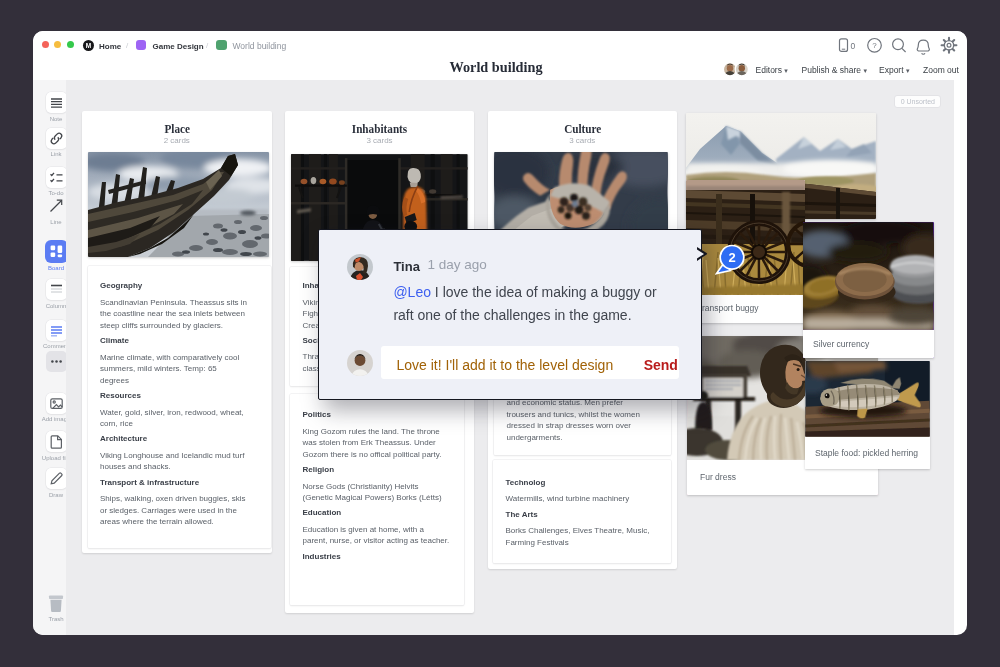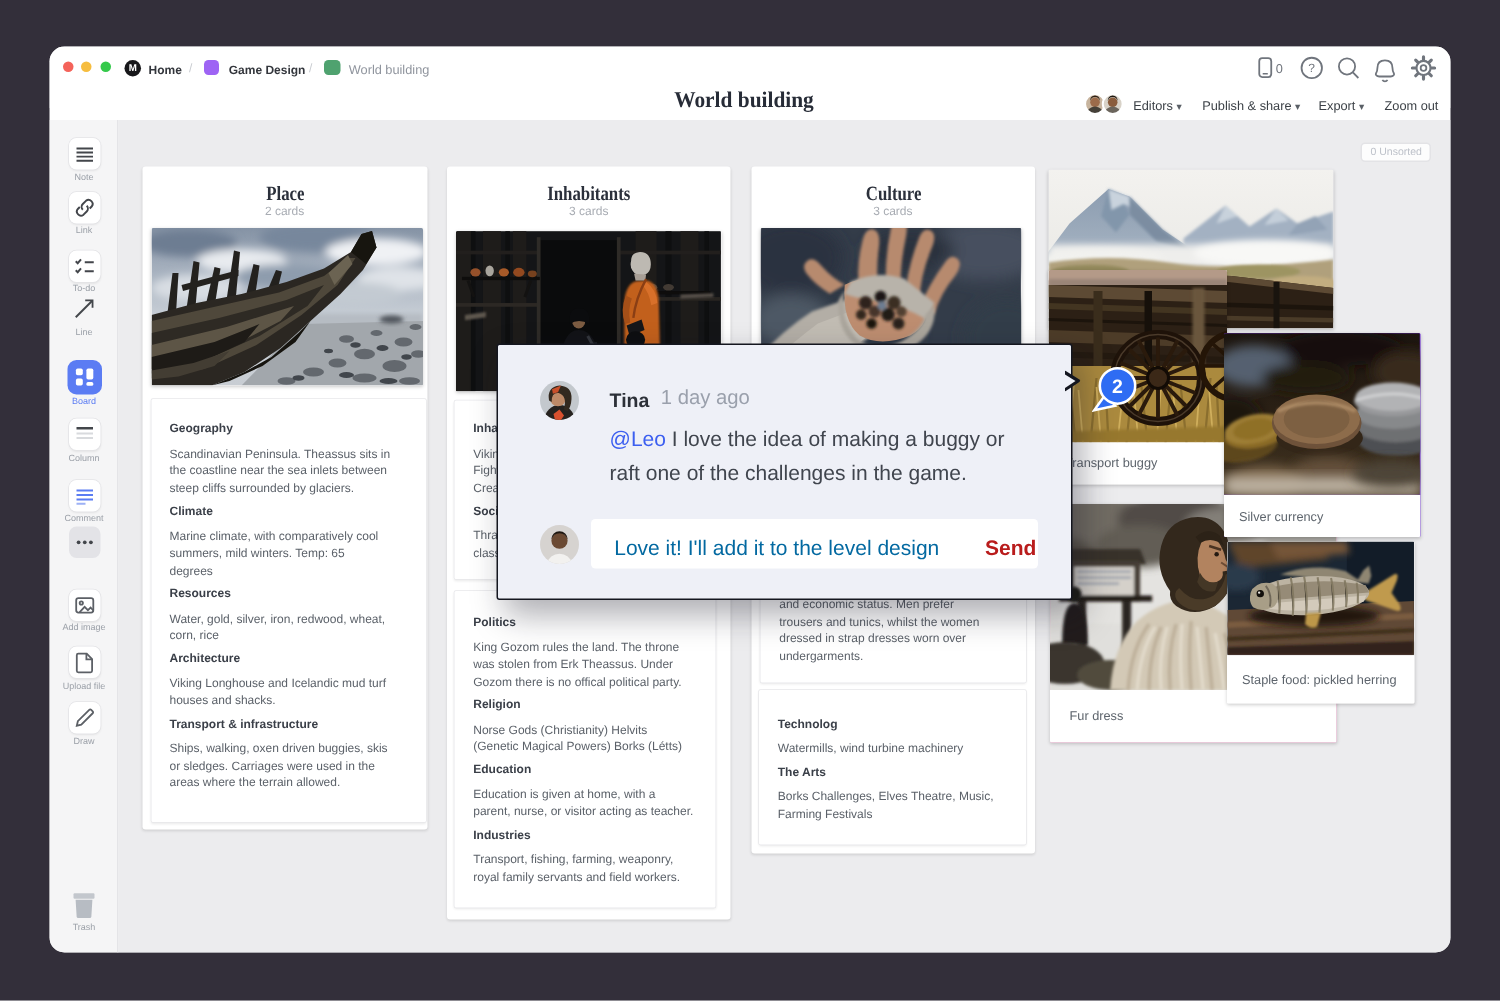"Place" #canvas { left: 46px -> 33px }
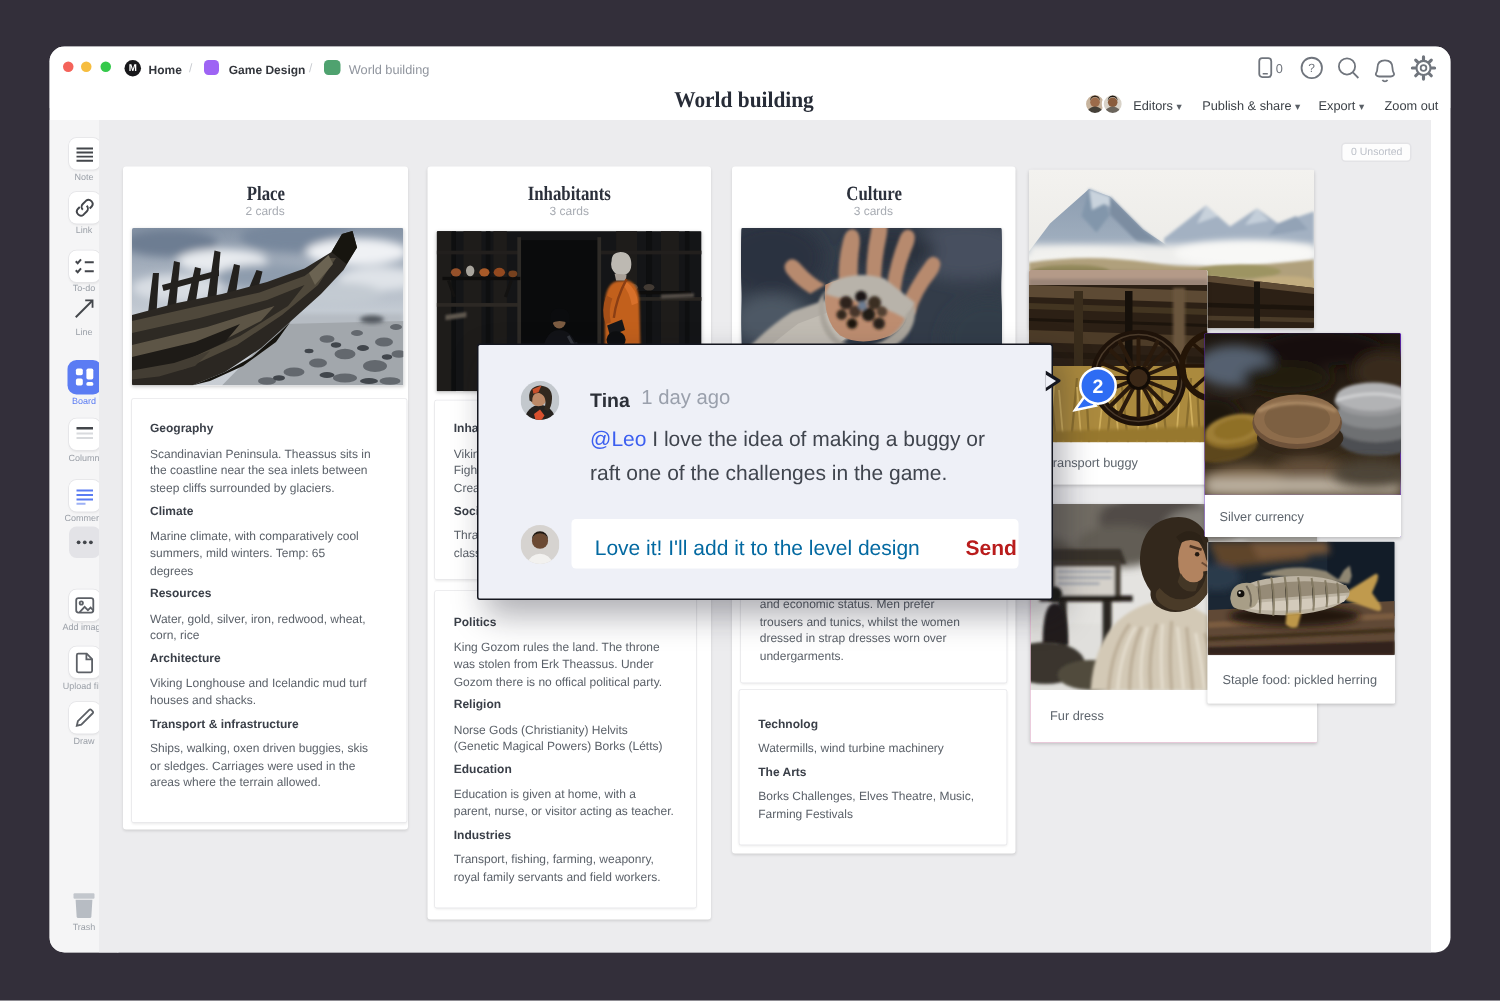"Love it! I'll add it" div.abs { color: #0369a1 -> #a16207 }
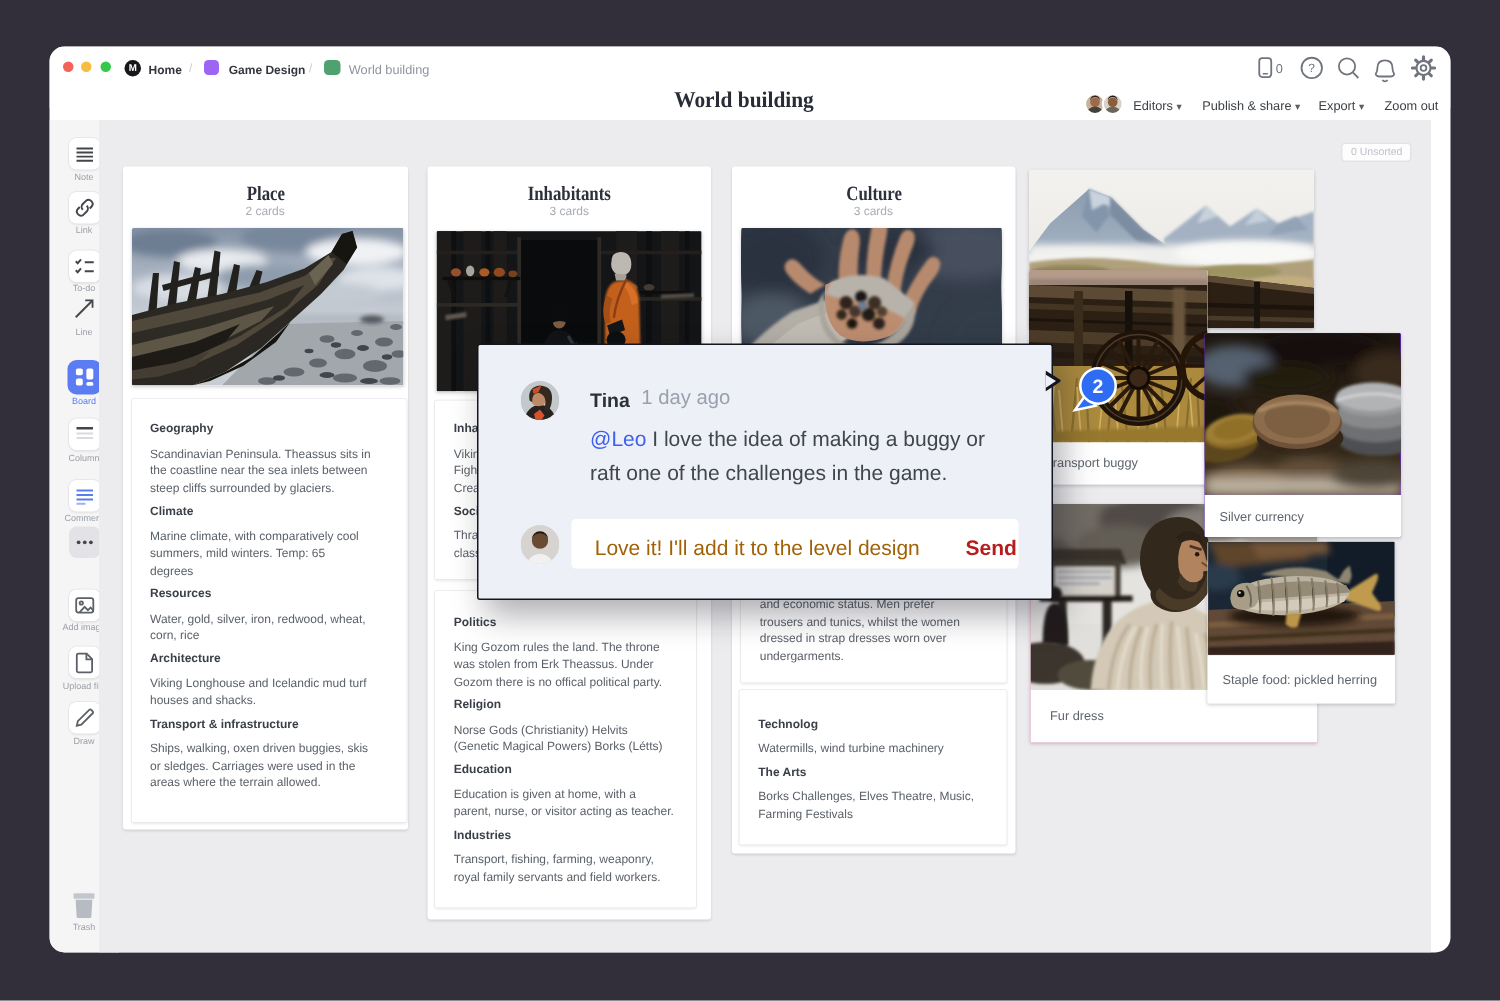"Transport, fishing, farming, weaponry," p { html: <p>Transport, fishing, farming, weaponry,<br>royal family servants and field workers.</p> -> none }
